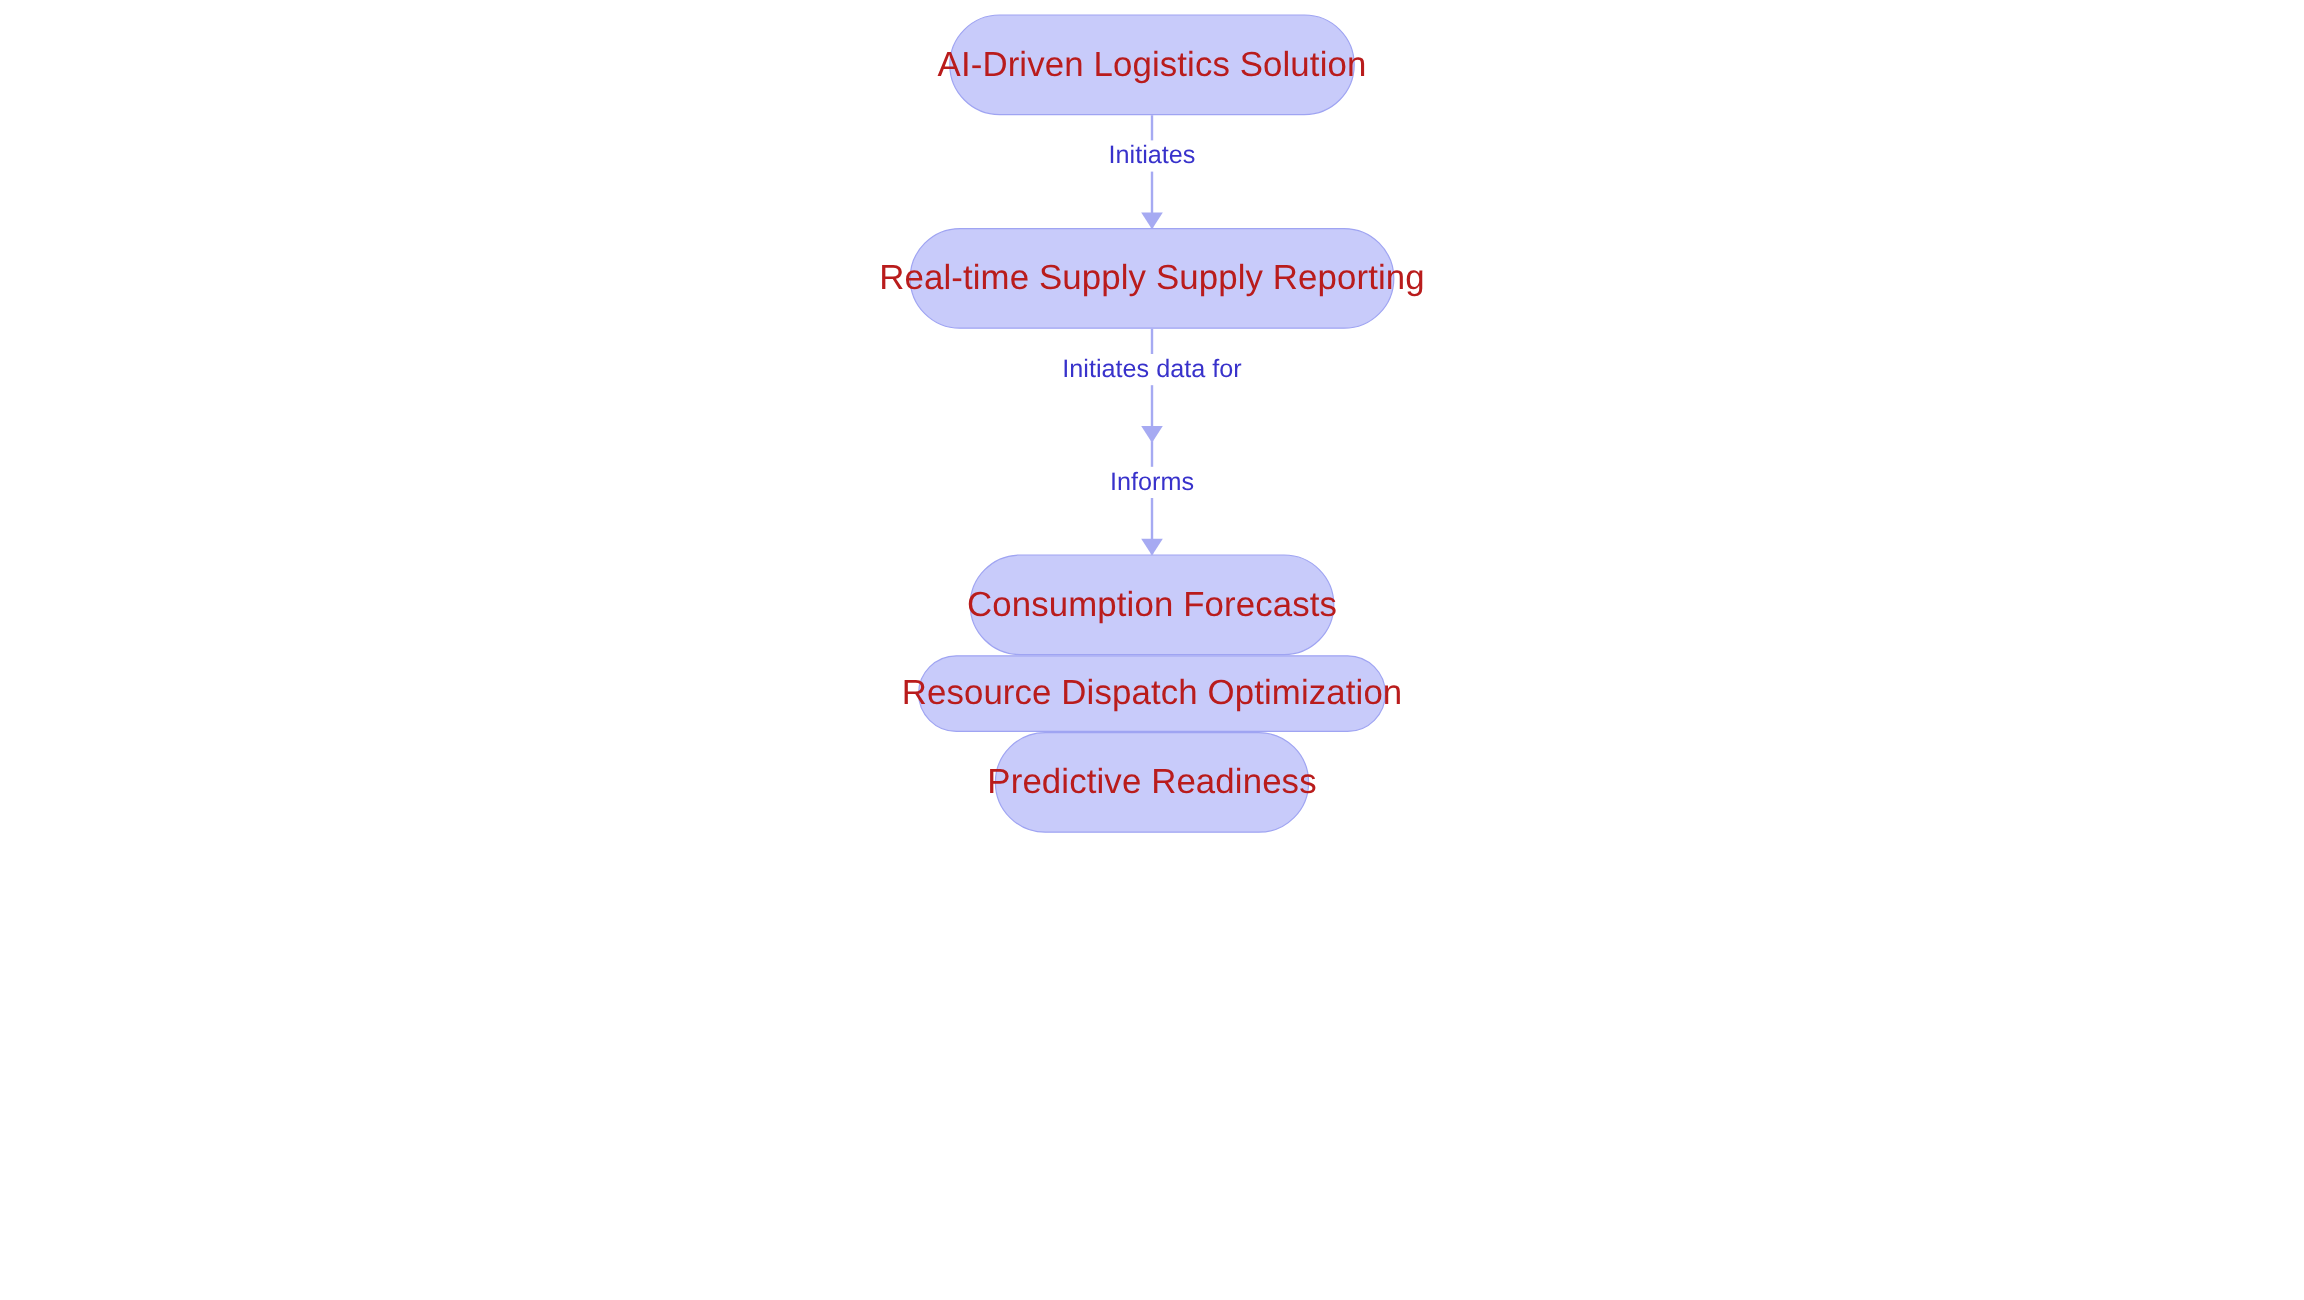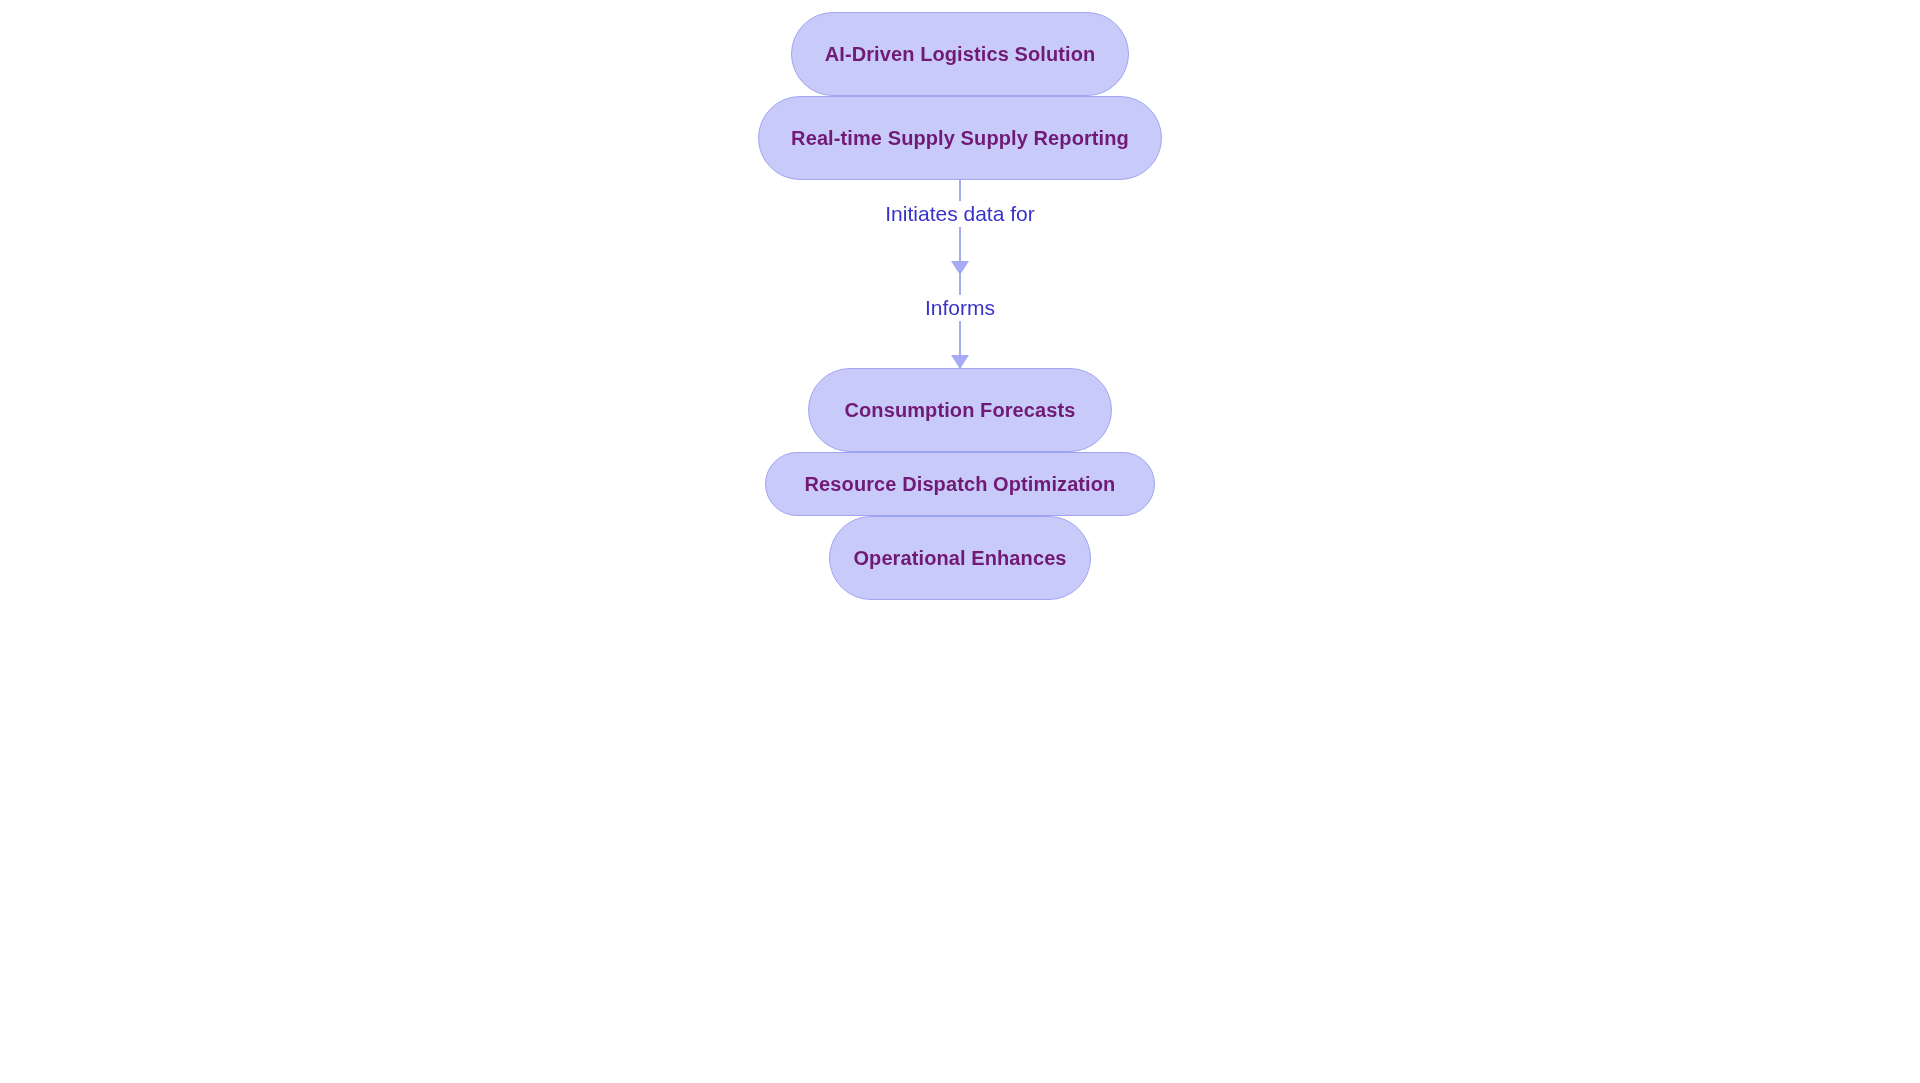"AI-Driven Logistics Solution" .node-label { color: #701a75 -> #b91c1c; font-size: 20px -> 29px; font-weight: 700 -> 400 }
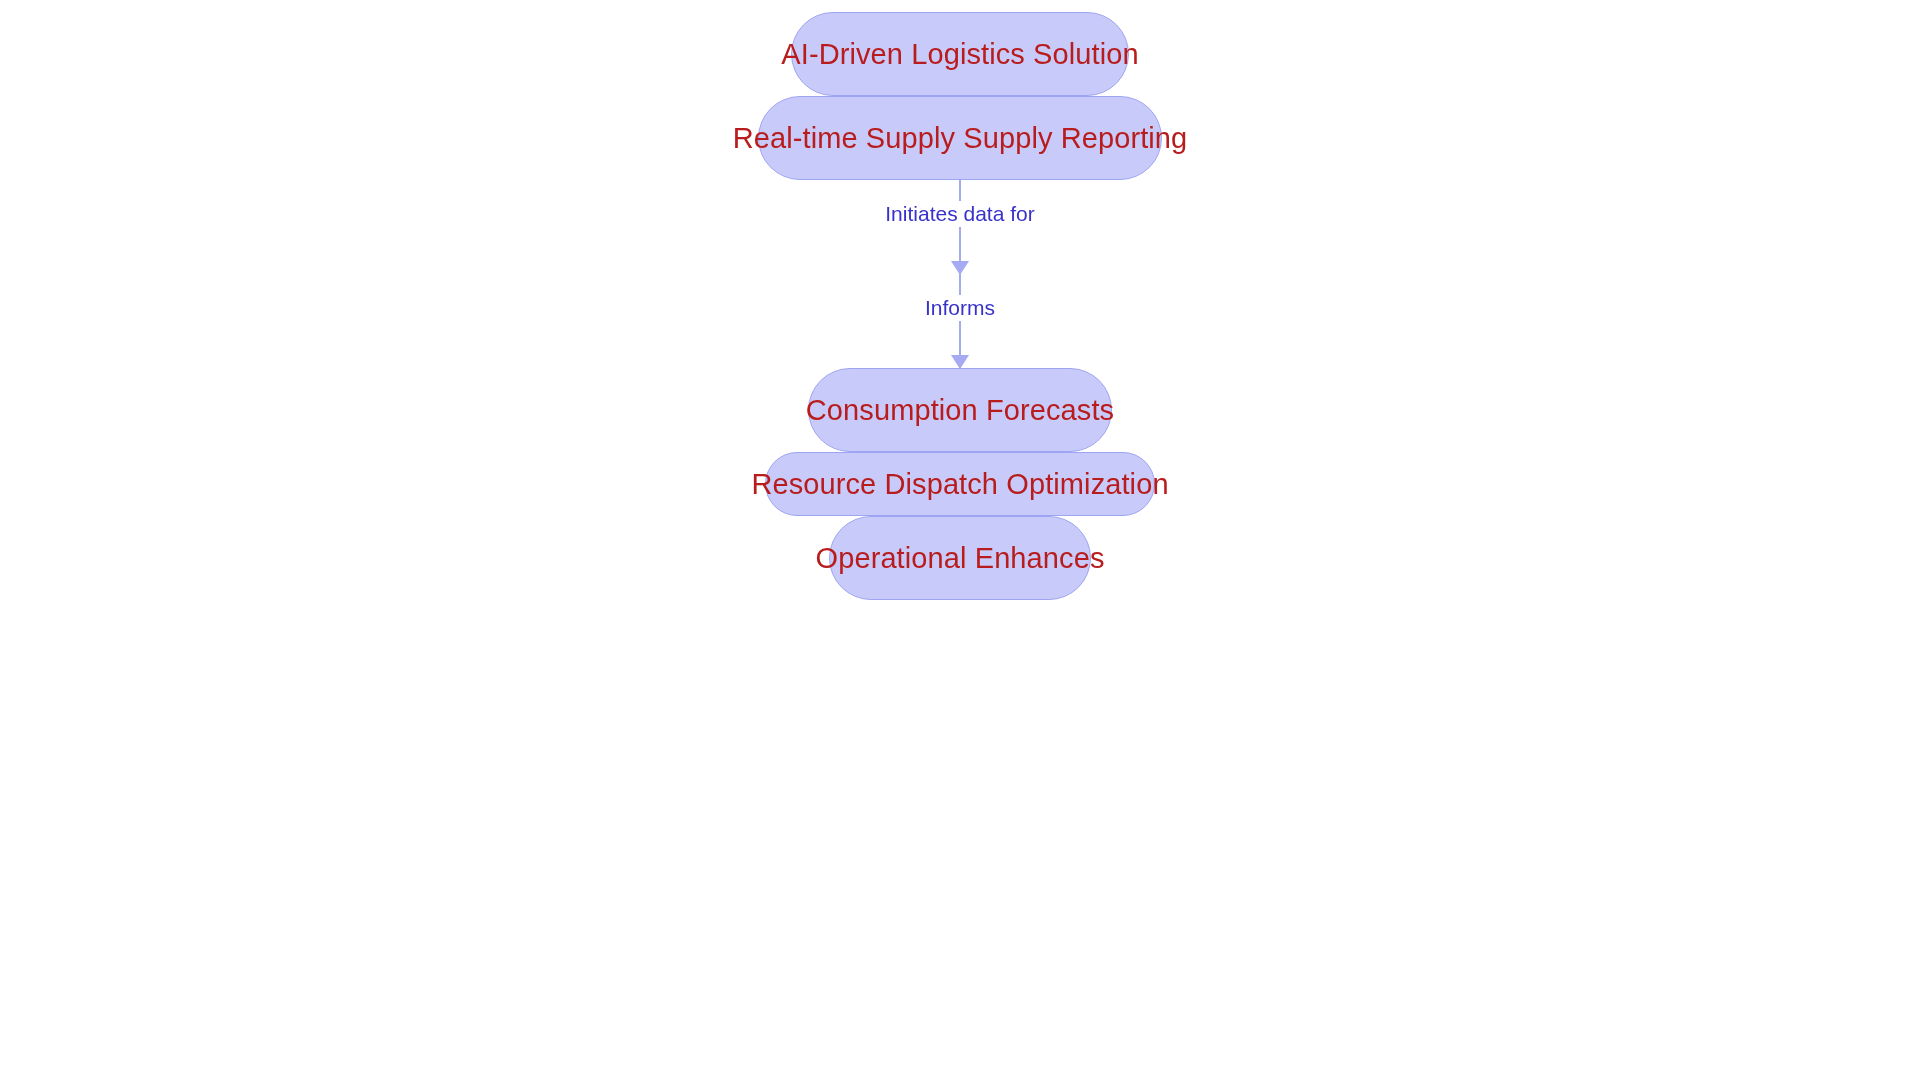"Initiates" div.edge { html: none -> <div> <div></div> <div></div> <span>Initiates</span> </div> }
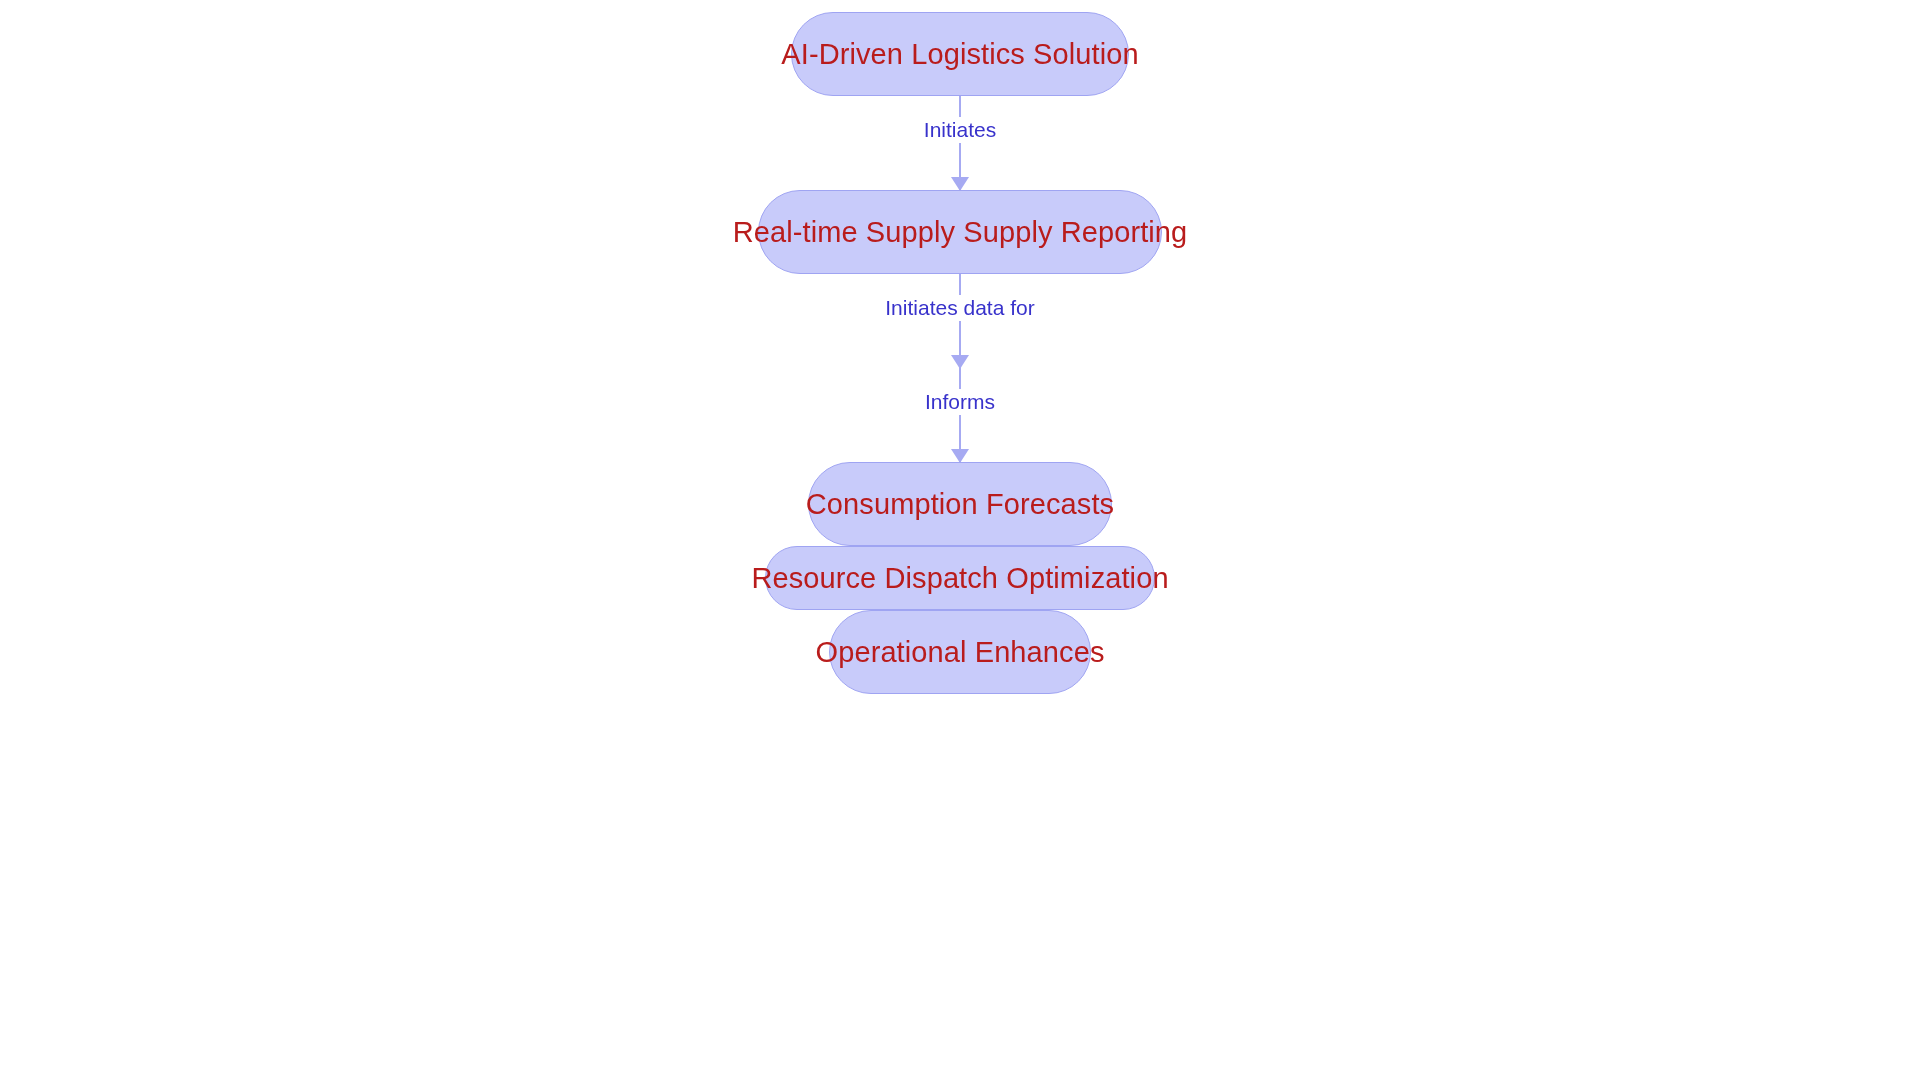"Operational Enhances" span.node-label { text: Operational Enhances -> Predictive Readiness }
